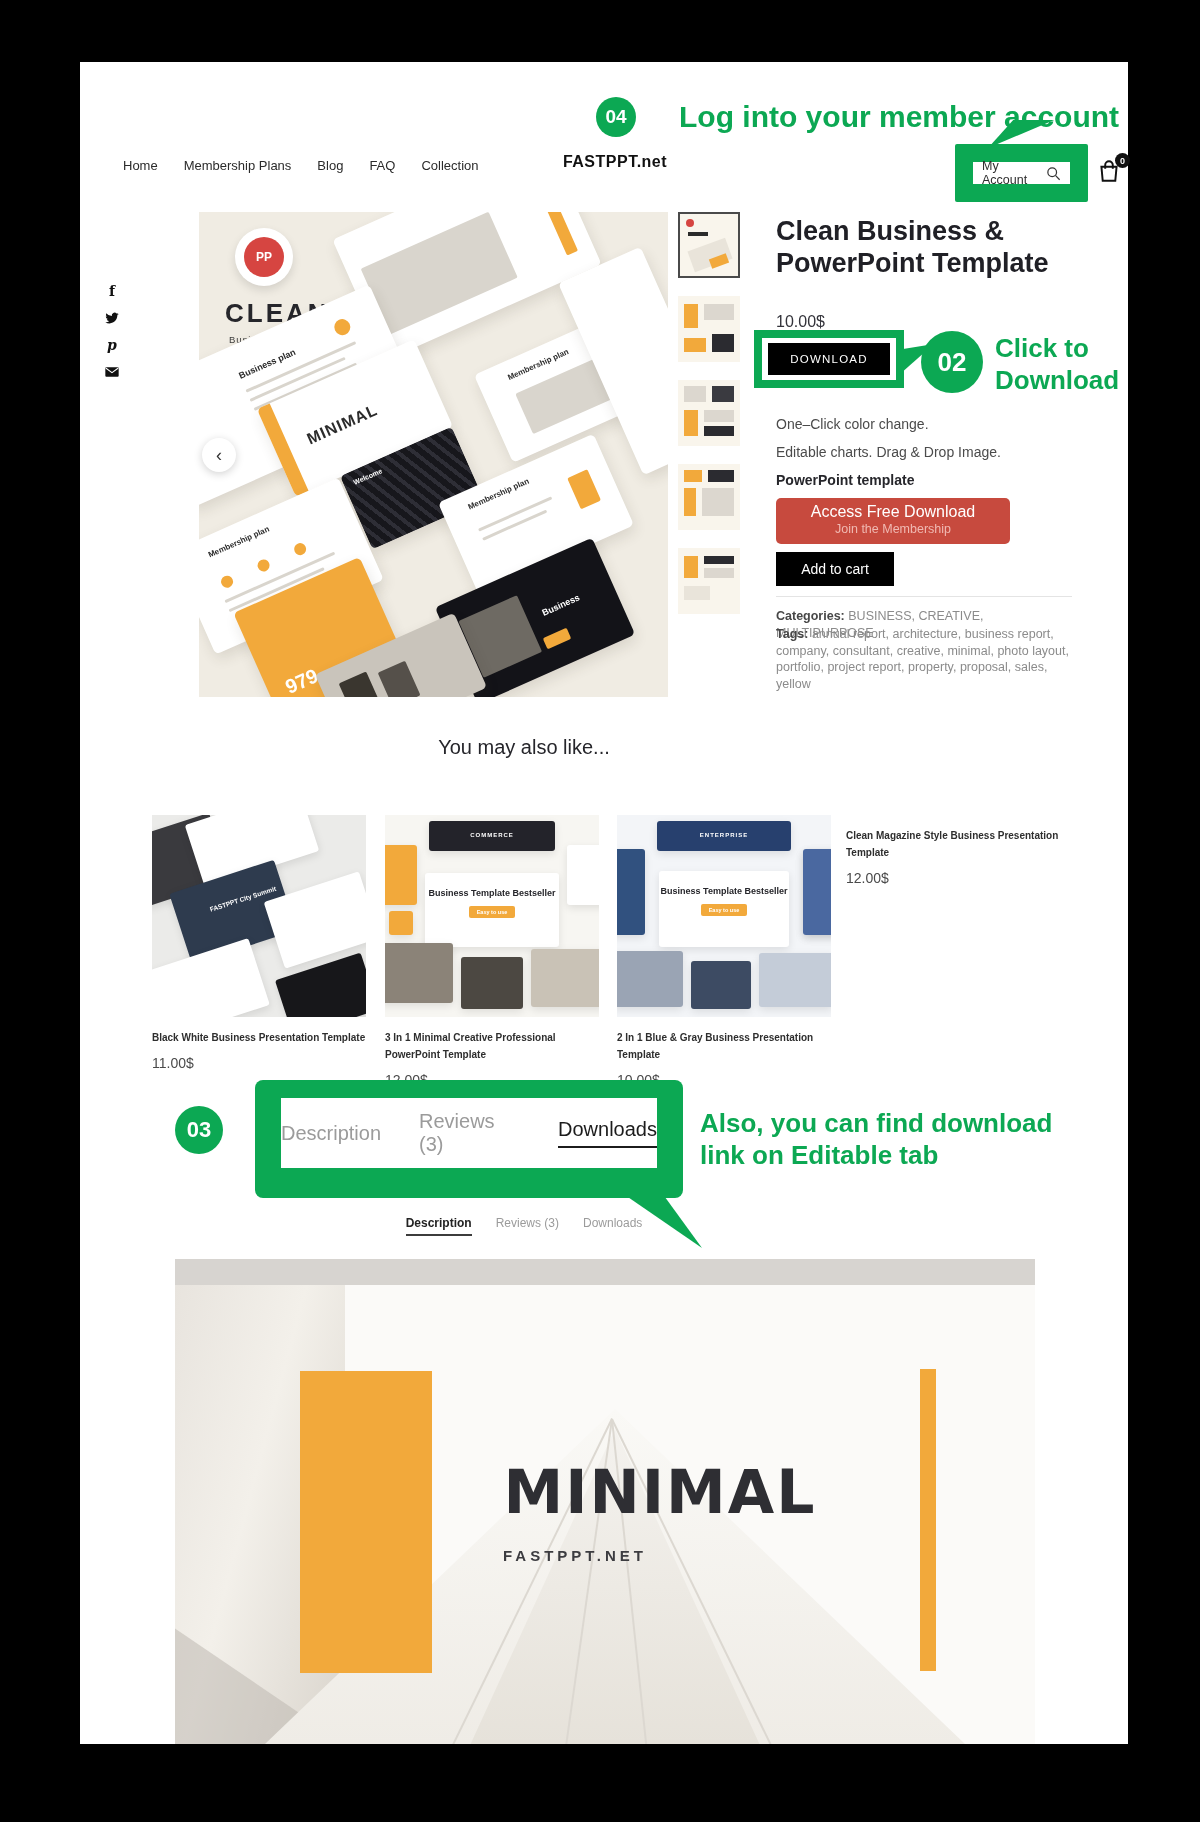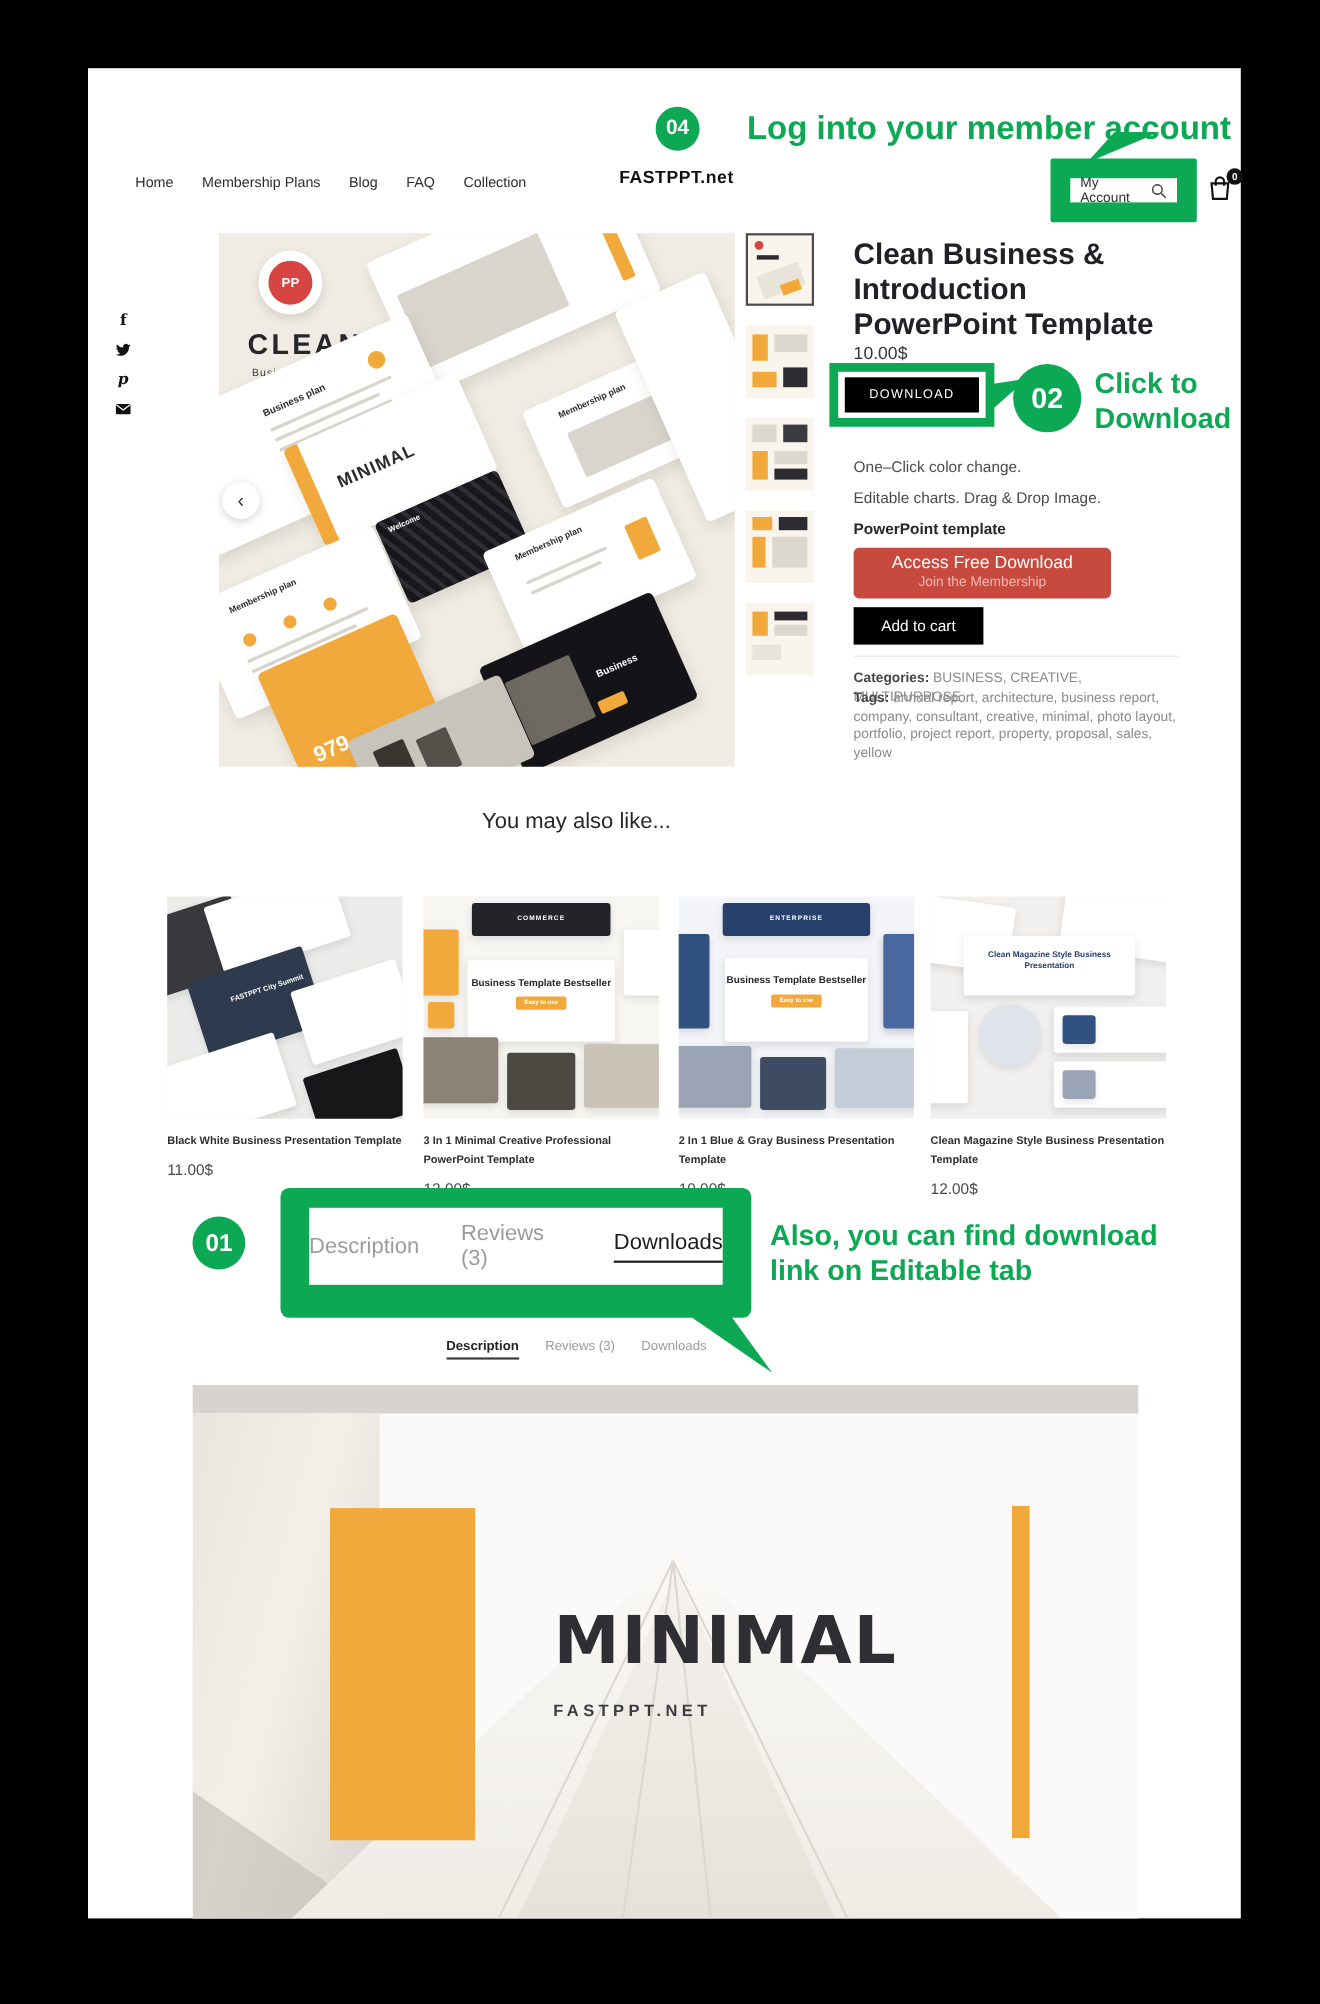"Introduction" span.title-line { html: <span>Introduction</span> -> none }
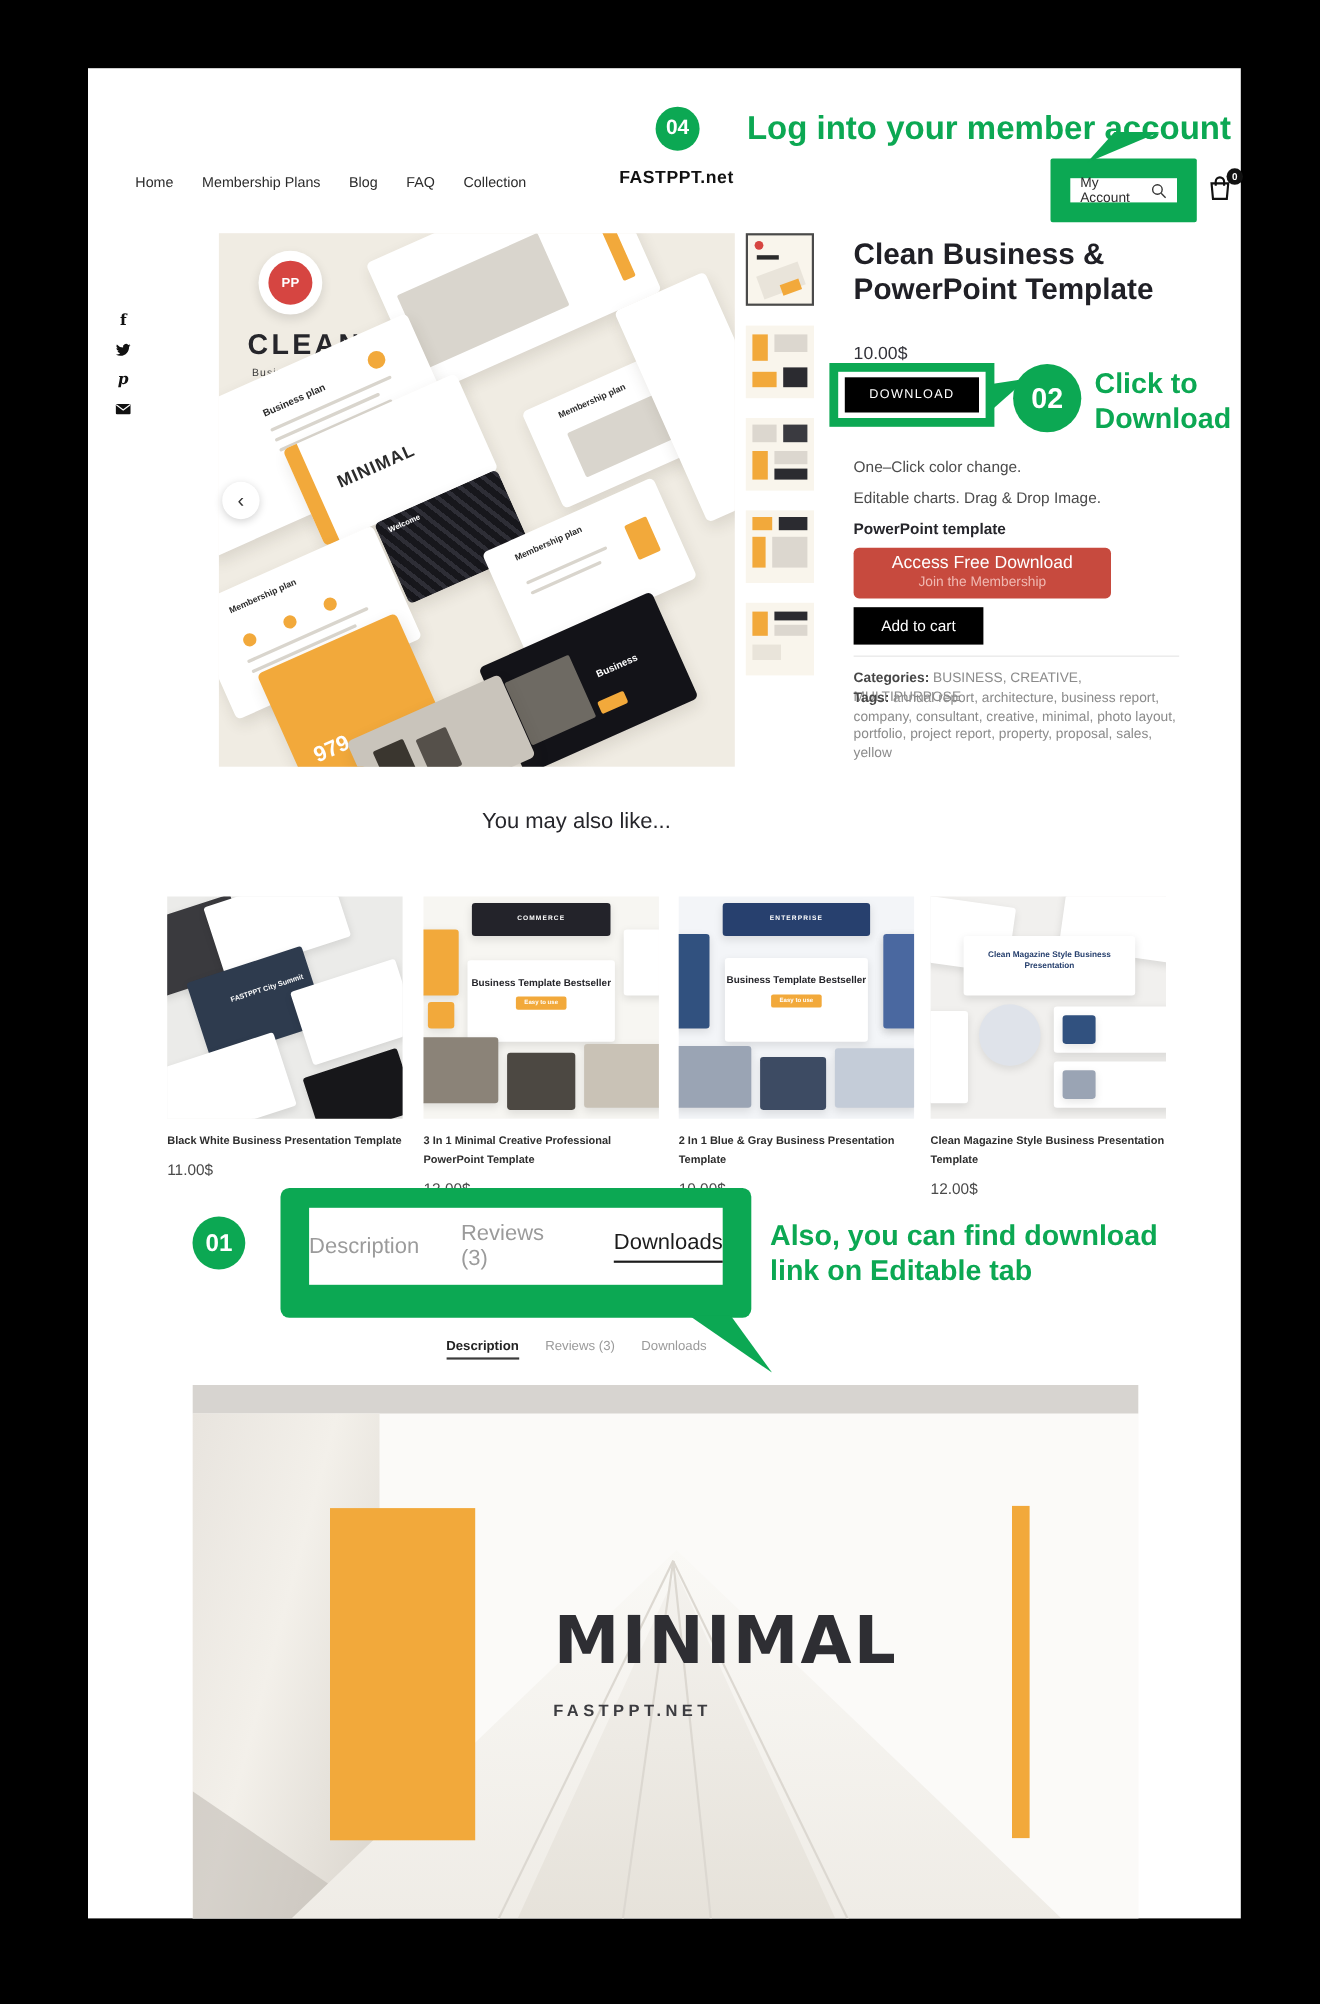"Clean Magazine Style Business Presentation" div.cimg { html: <div> <div></div> <div></div> <div> <div>Clean Magazine Style Business Presentation</div> </div> <div></div> <div></div> <div></div> <div></div> <div></div> <div></div> </div> -> none }
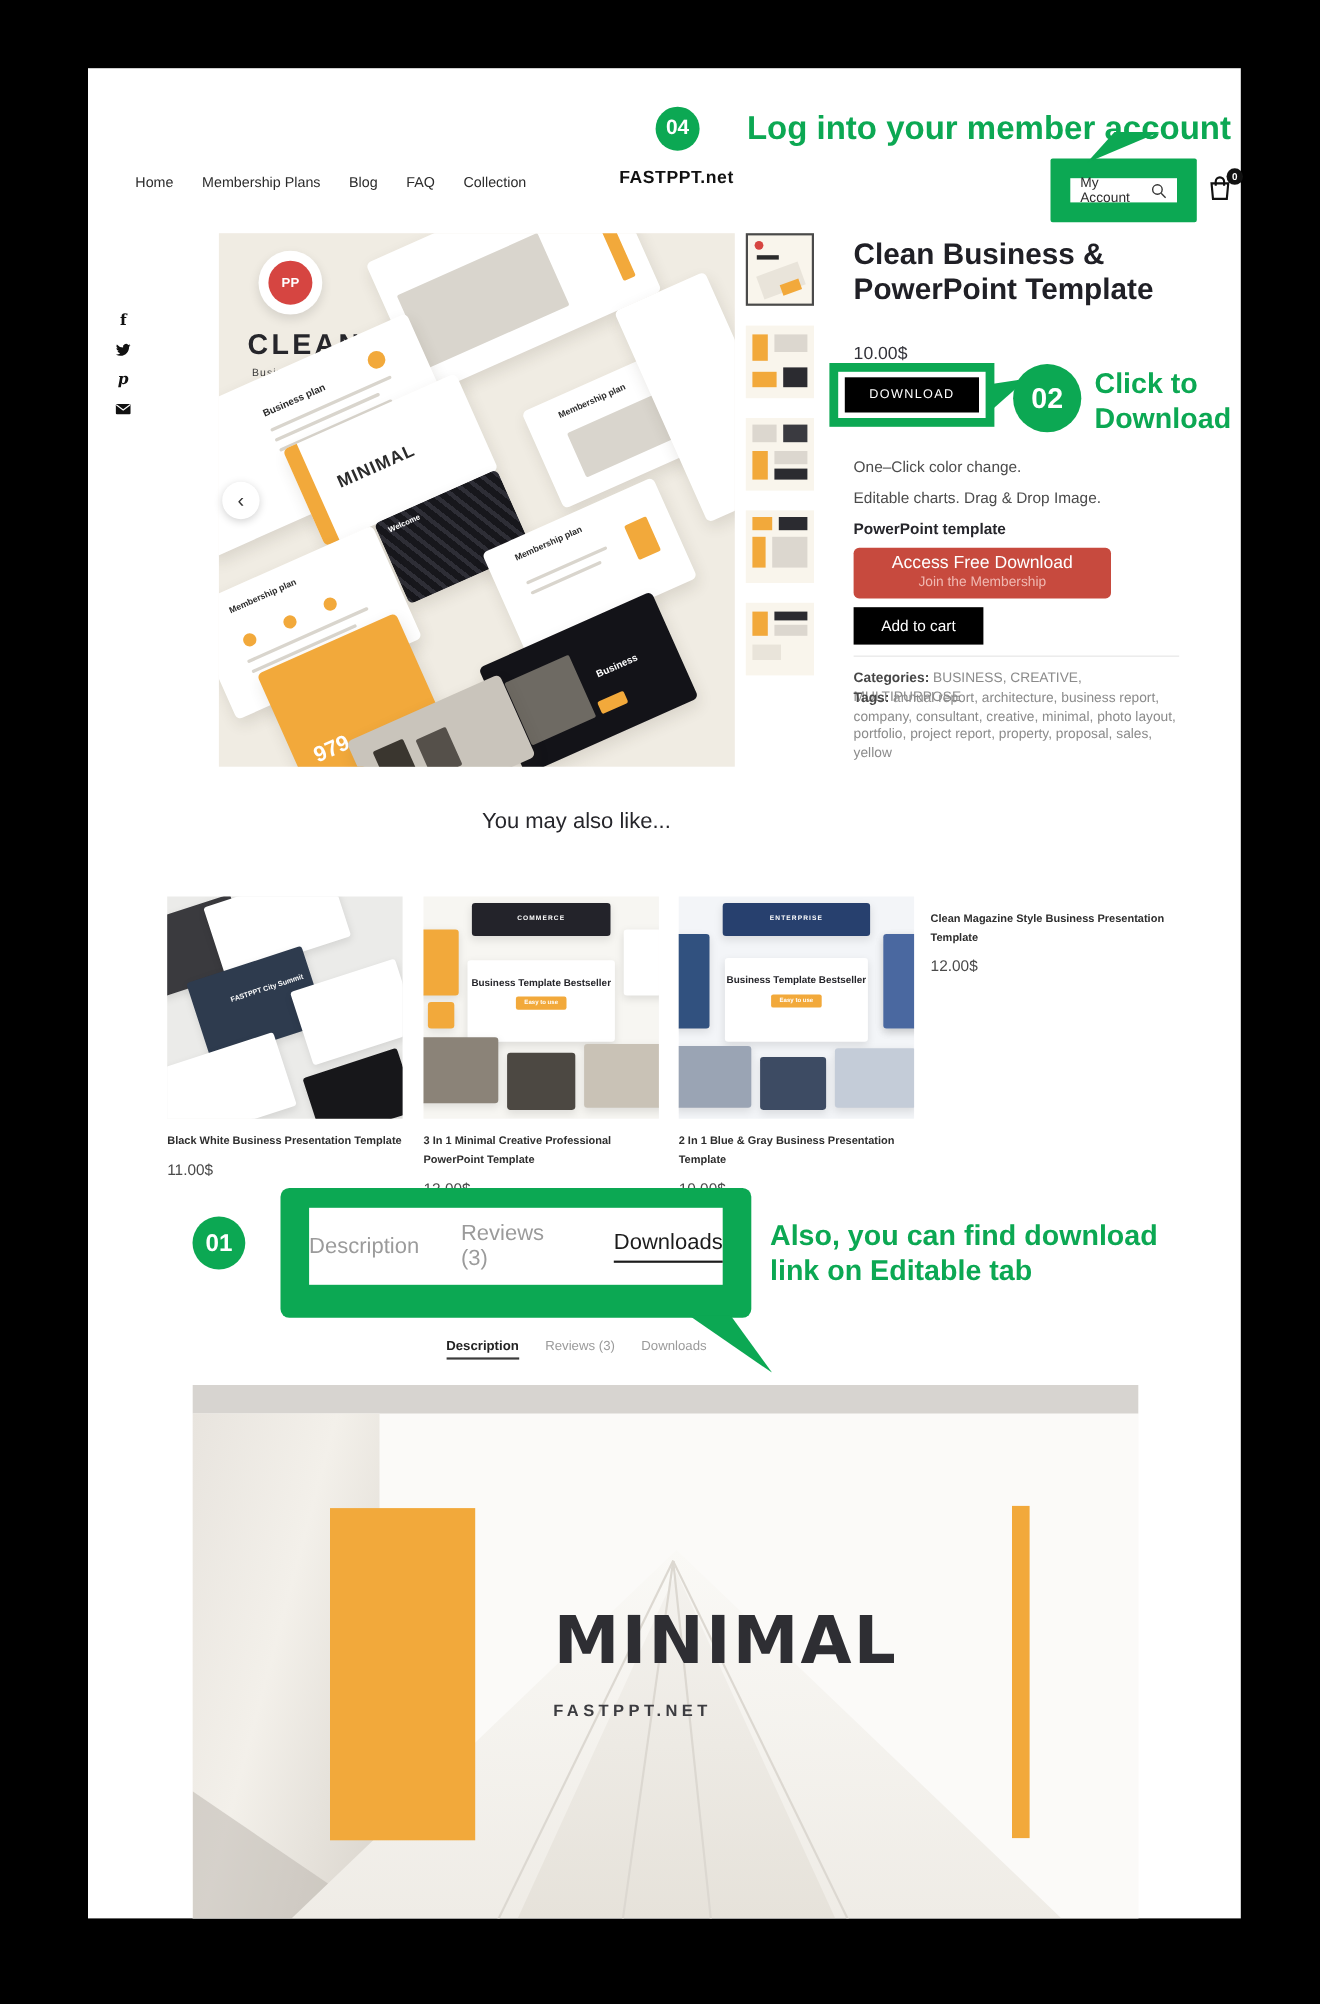"01" div.acirc { text: 01 -> 03 }
